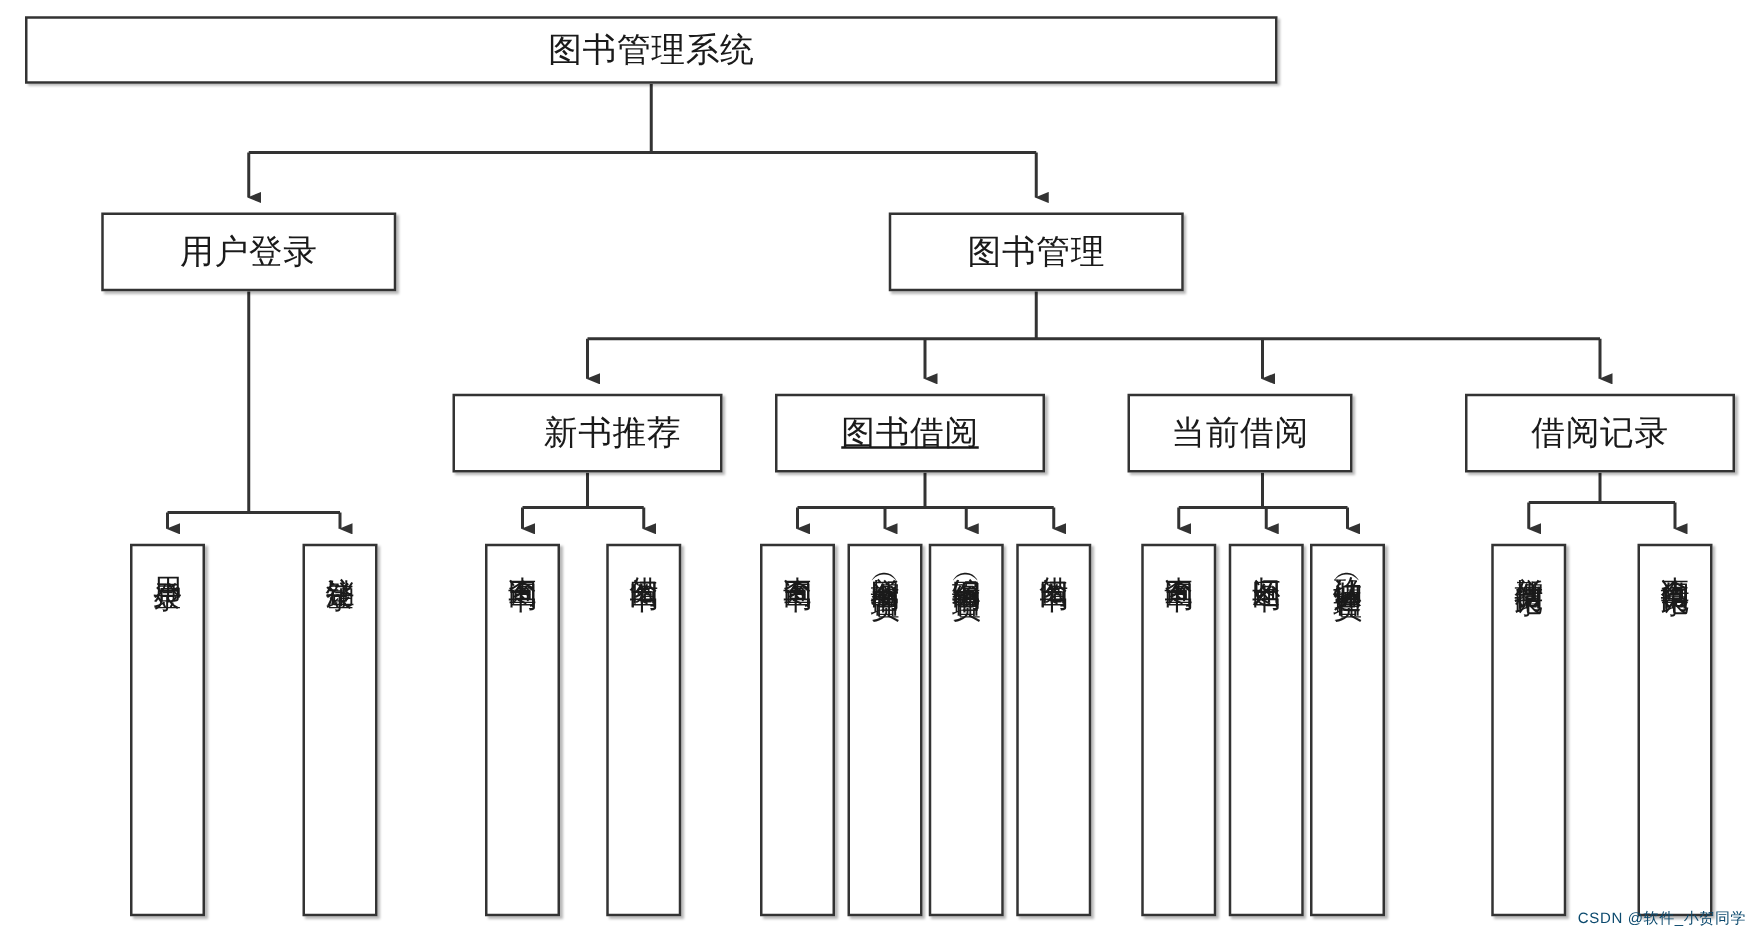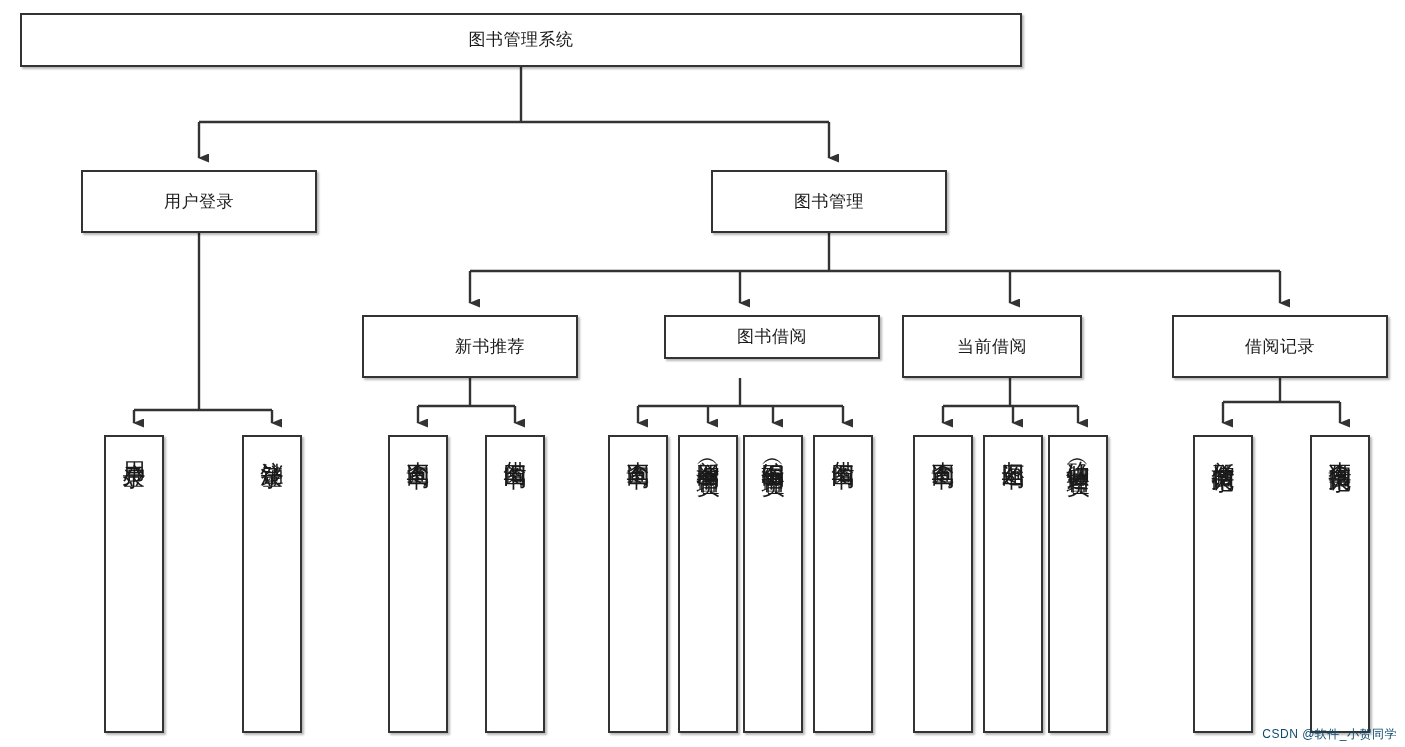"图书管理系统" .node.horiz .lbl { font-size: 17px -> 27px }
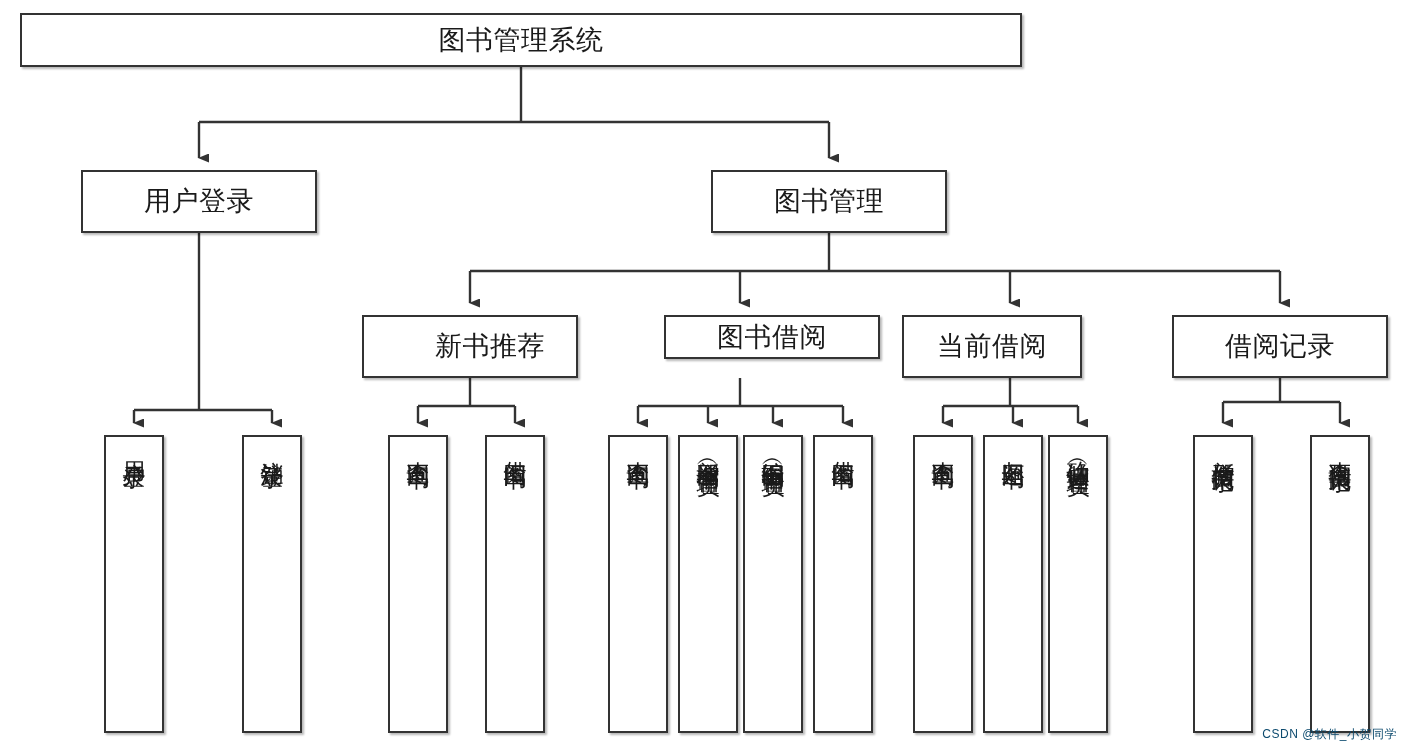"图书借阅" div.node { height: 44px -> 63px; left: 664px -> 620px; text-decoration: none -> underline }
